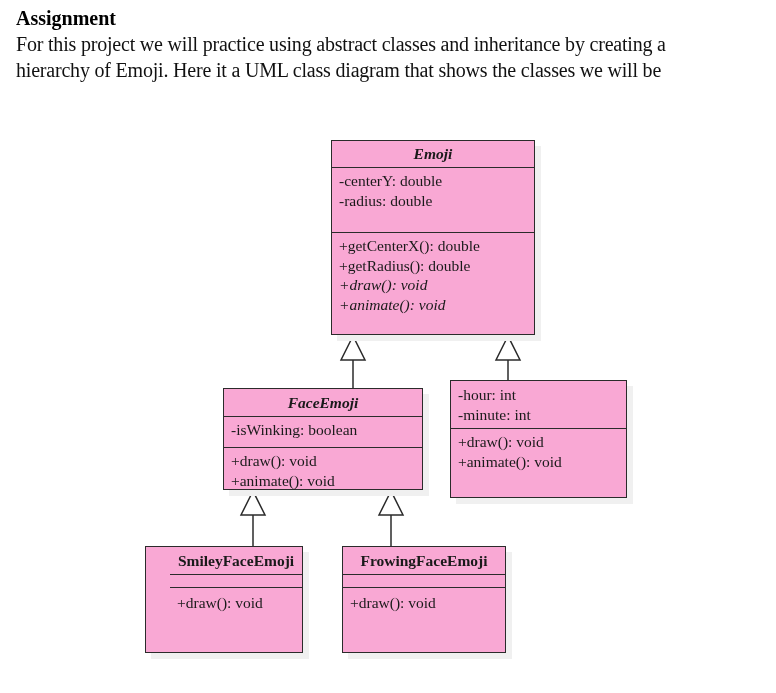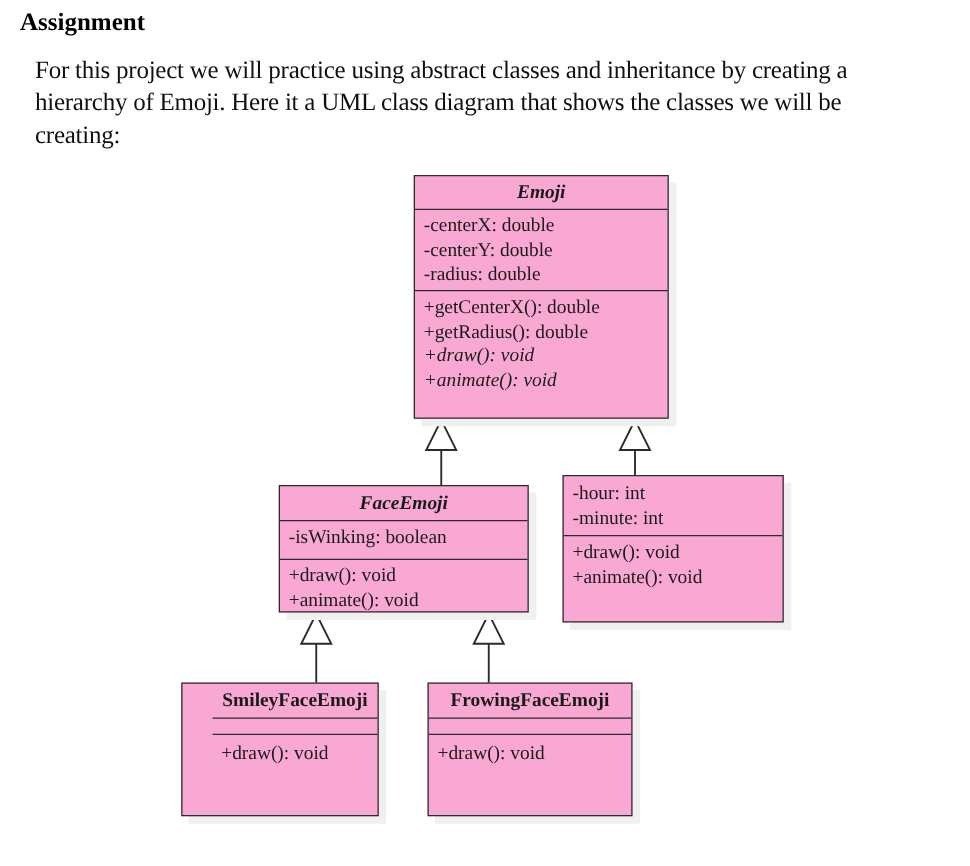"For this project we will" .doc-par { margin: 12px -> 0 }
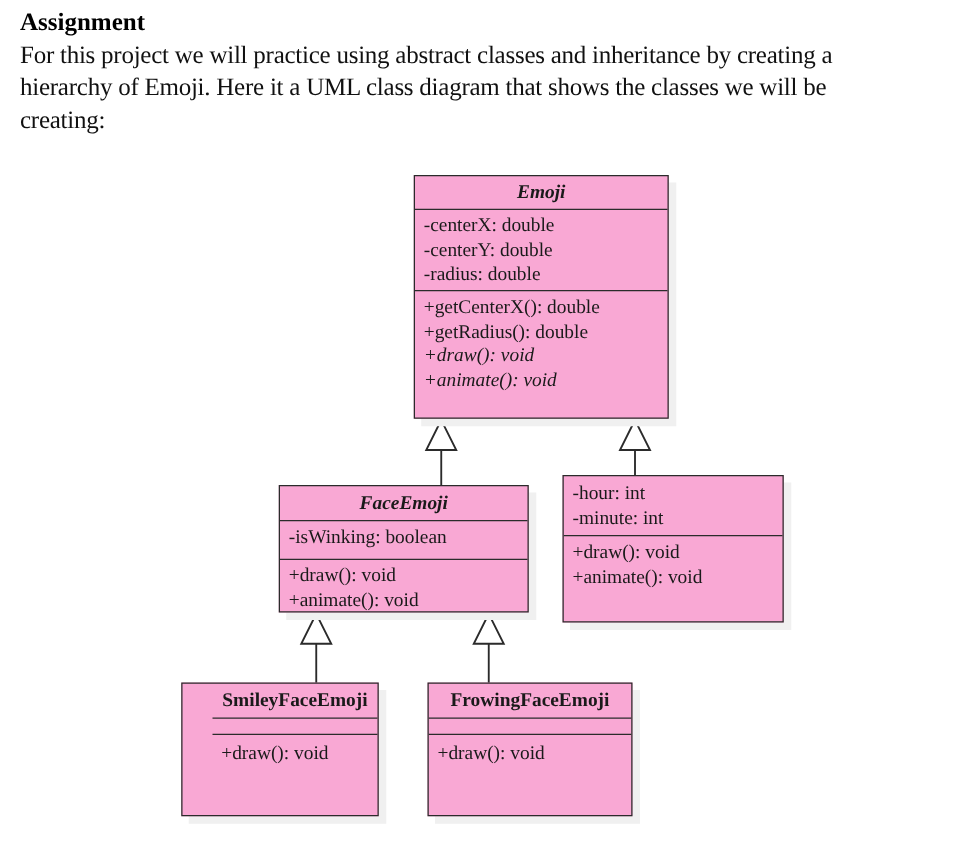"creating:" div.doc-line { html: <div>creating:</div> -> none }
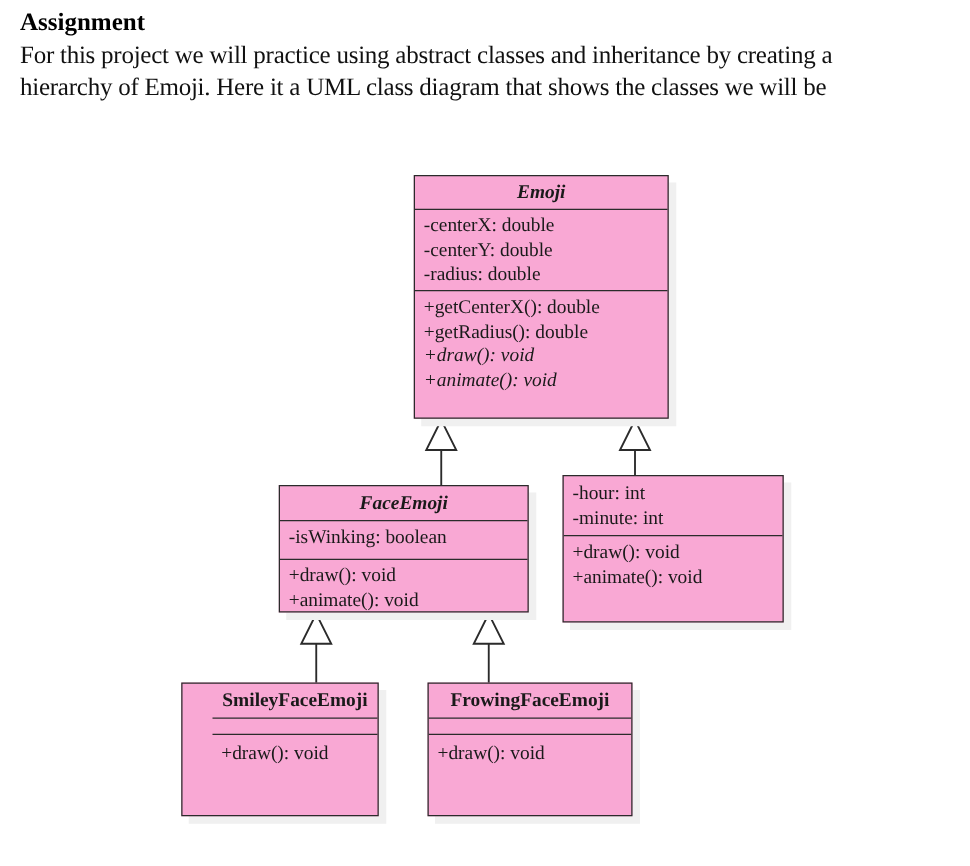"-centerX: double" div.row { html: <div>-centerX: double</div> -> none }
